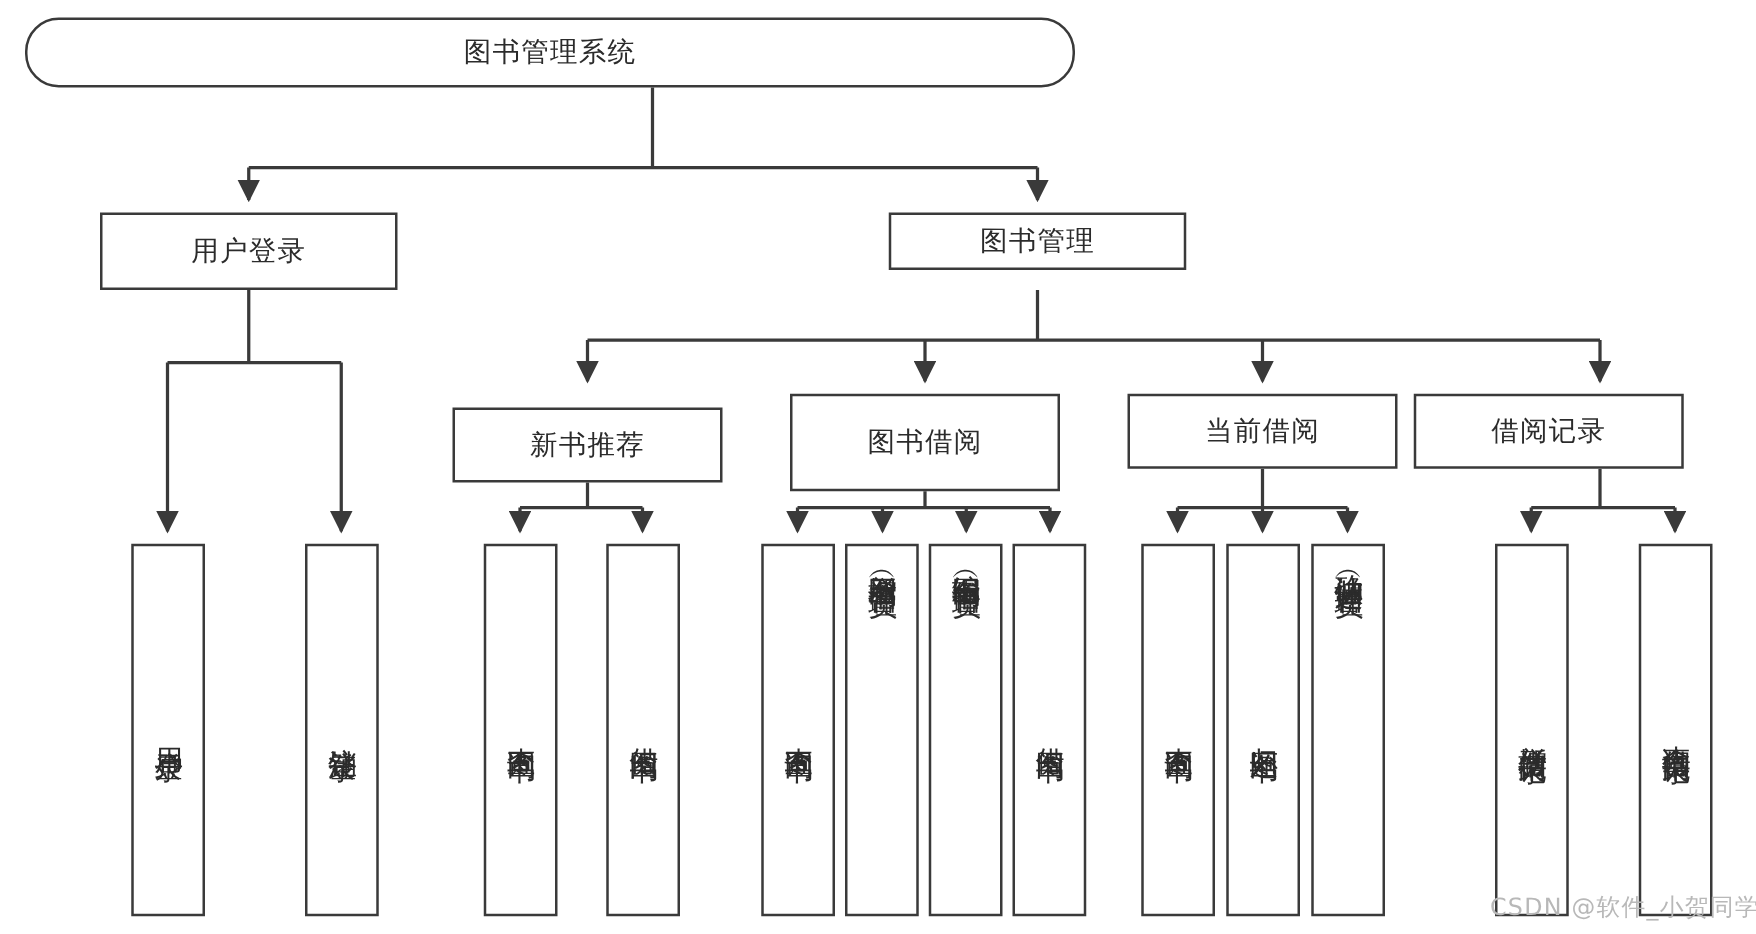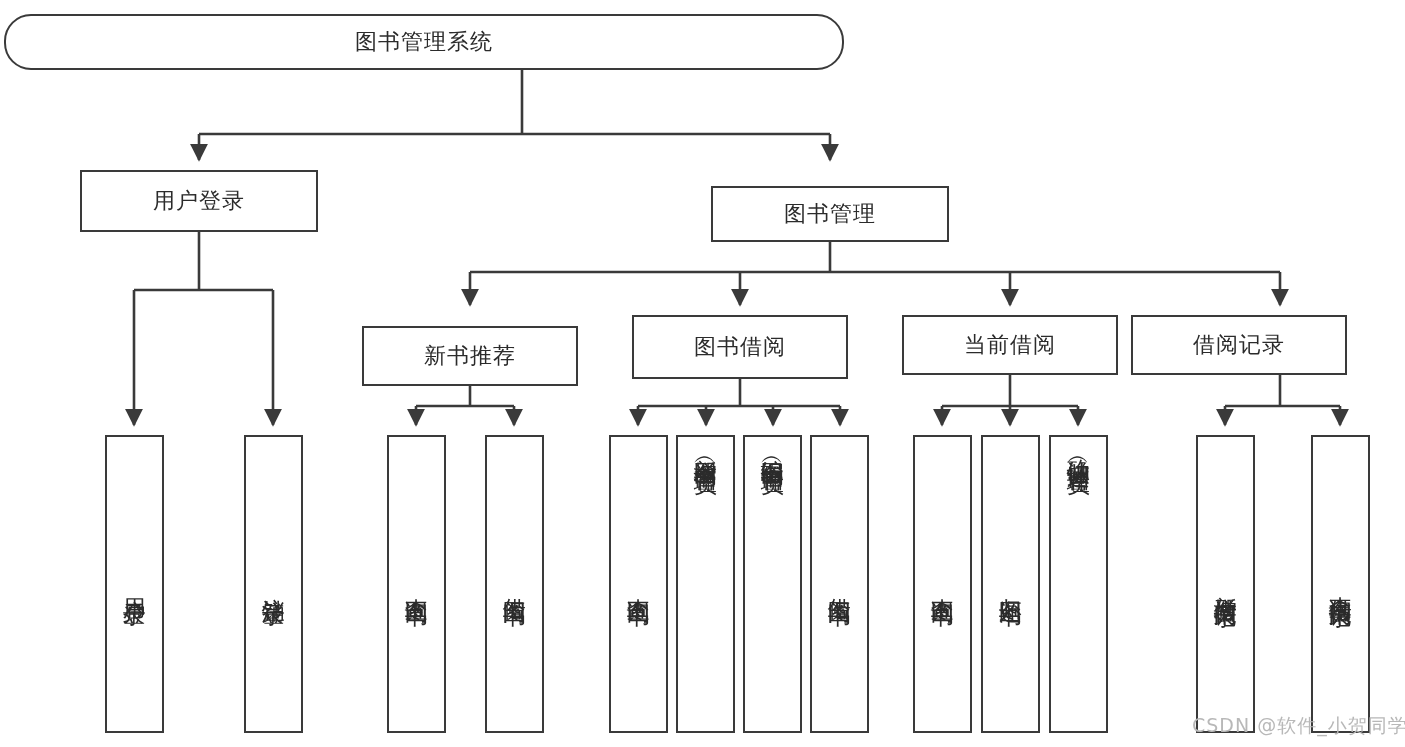"图书管理系统" div.node-box { left: 4px -> 20px }
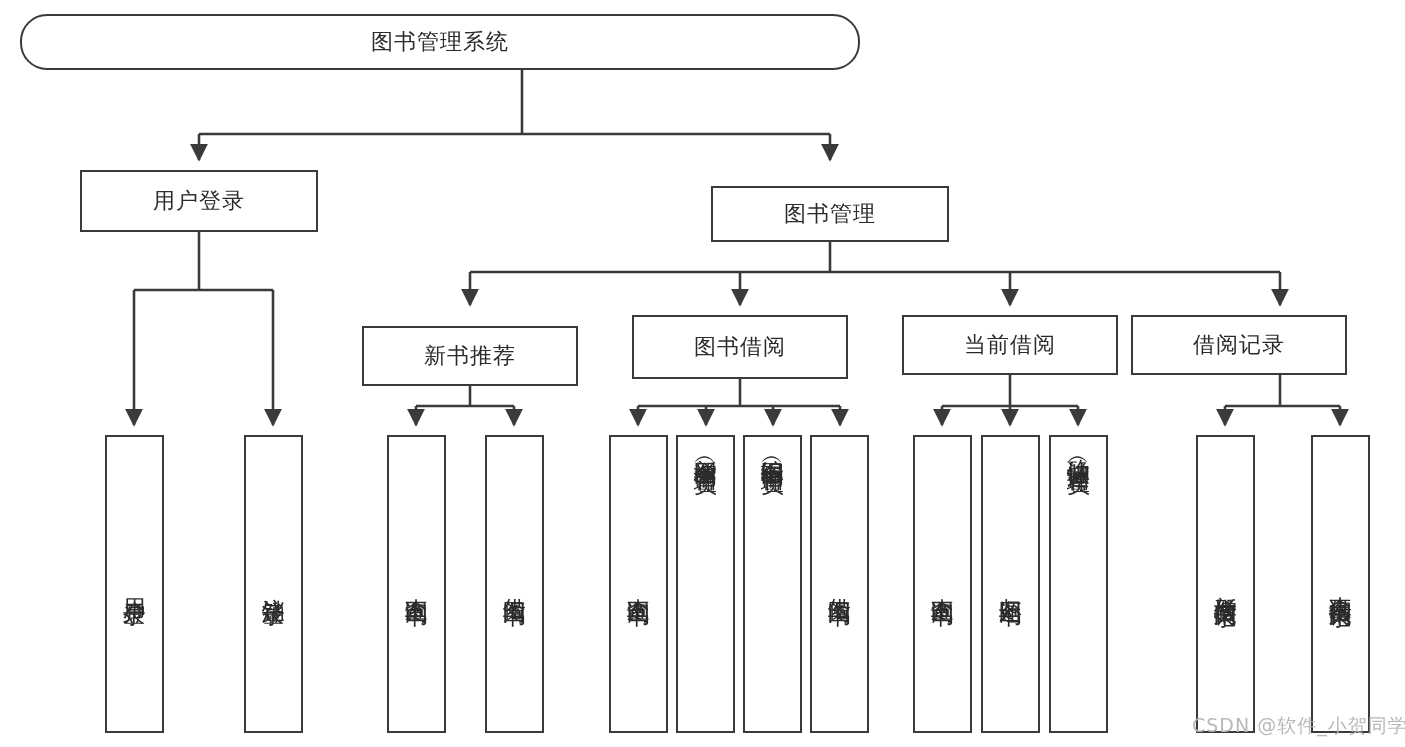"图书管理" div.node-box { height: 56px -> 46px; top: 186px -> 170px }
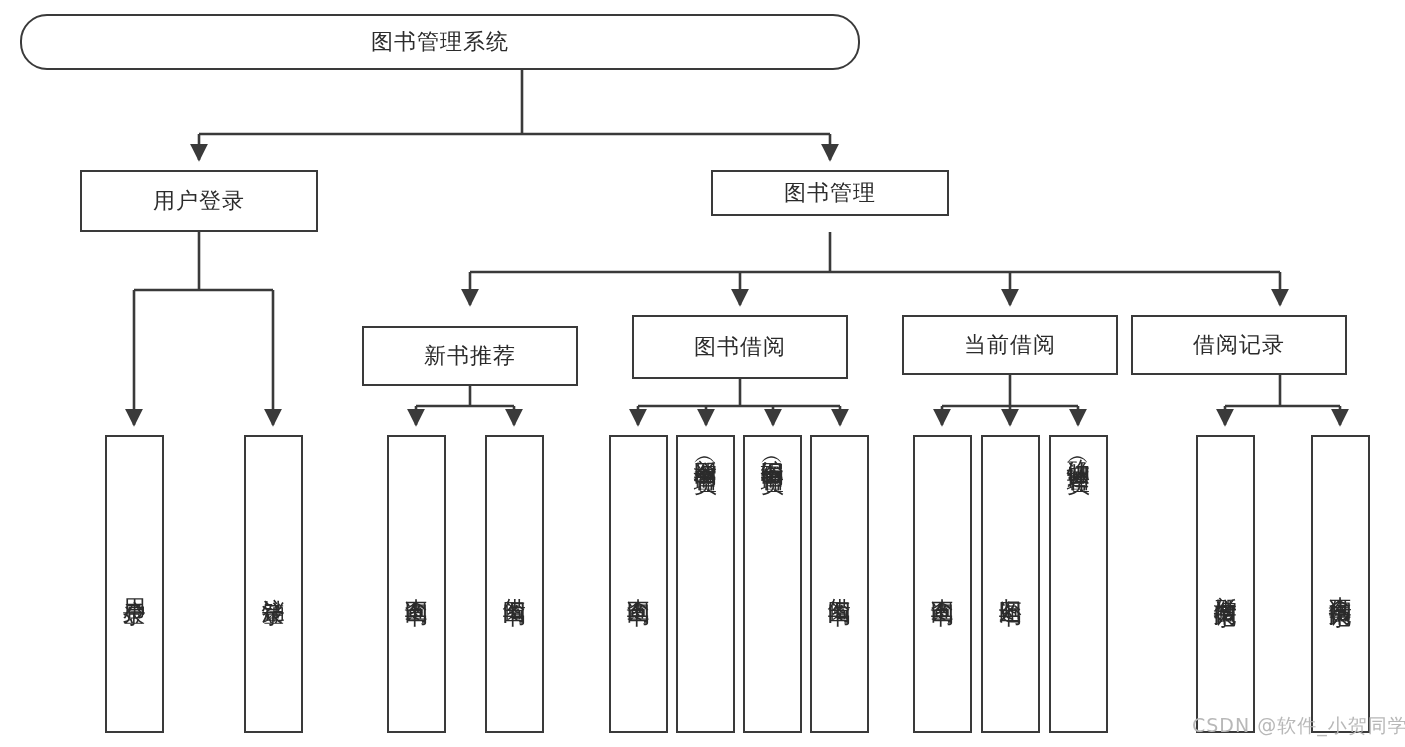"图书借阅" div.node-box { height: 64px -> 78px }
